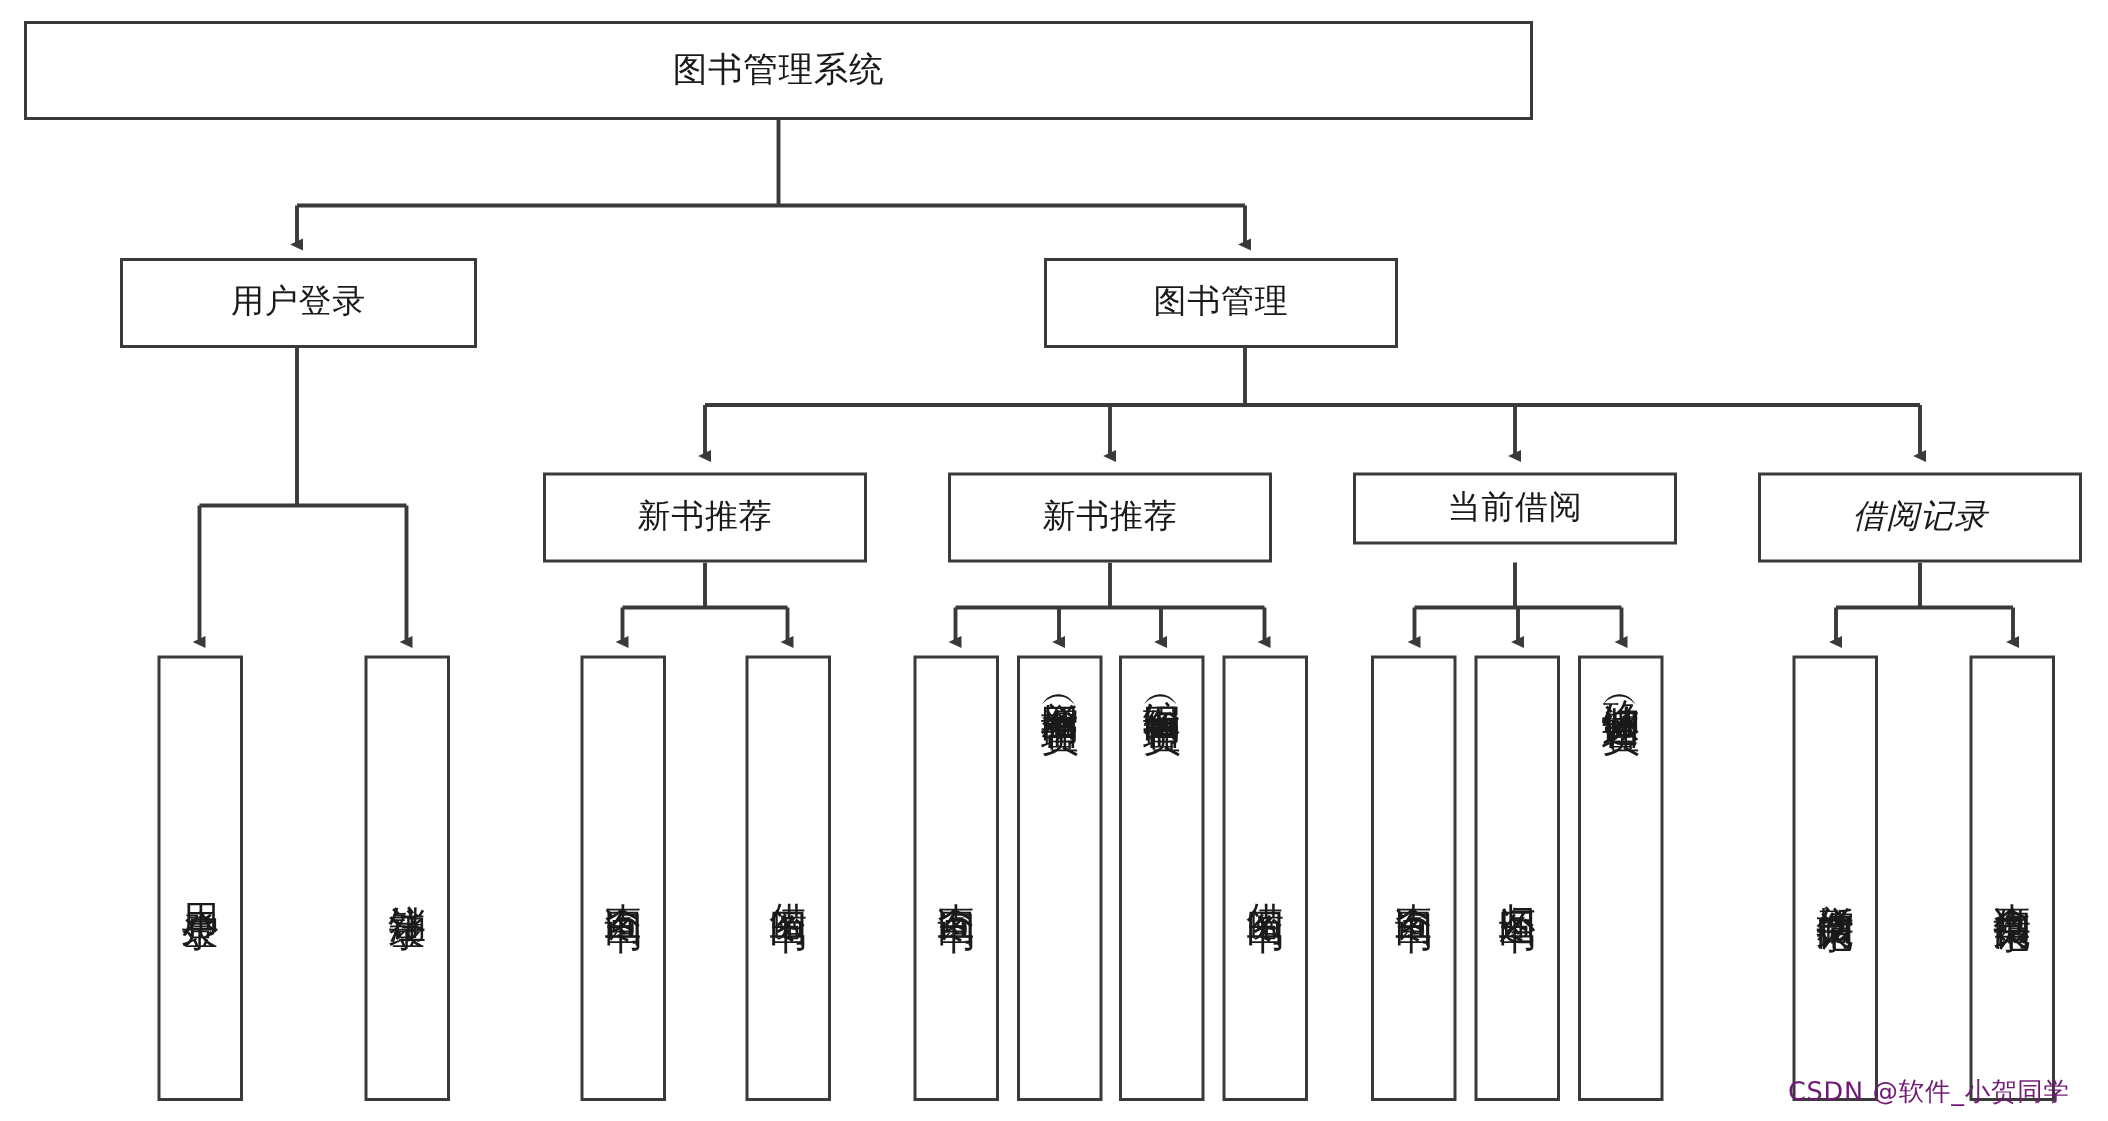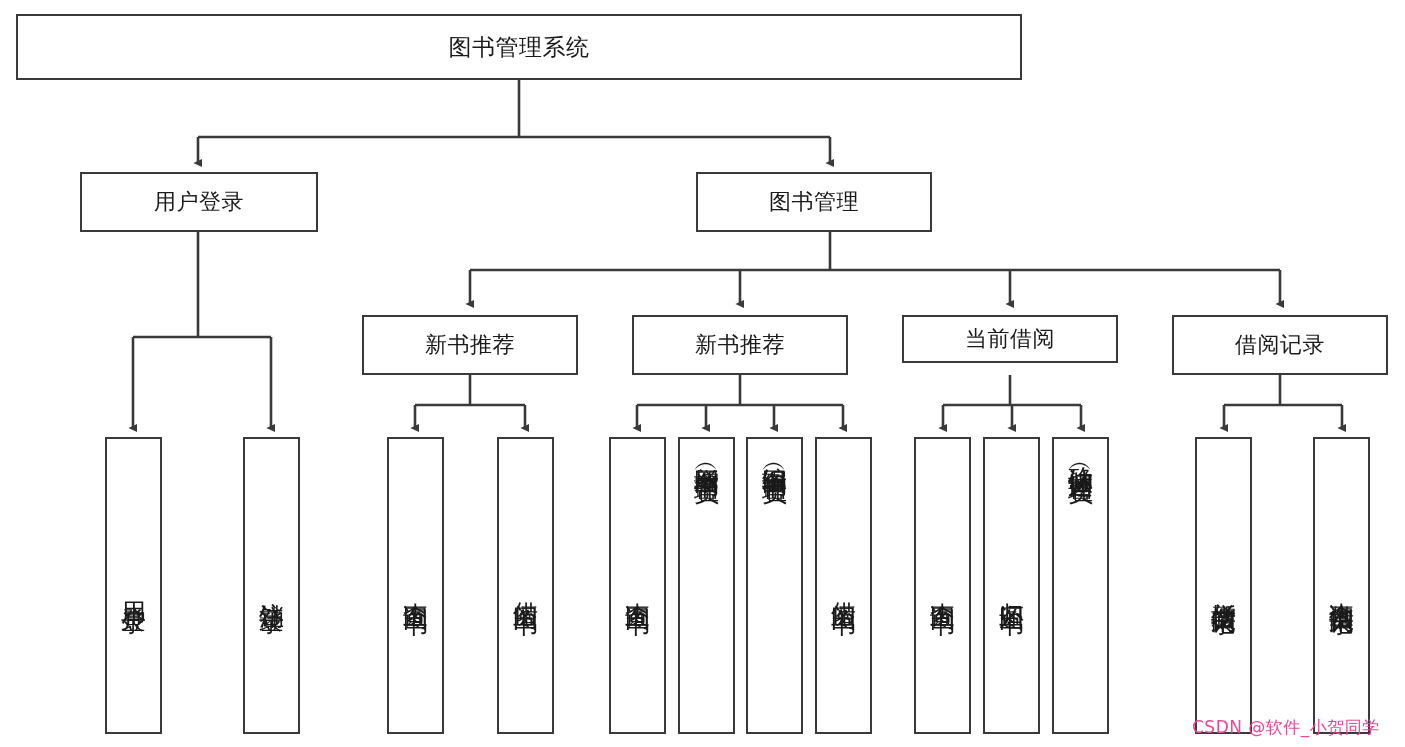"借阅记录" div.node { font-style: none -> italic }
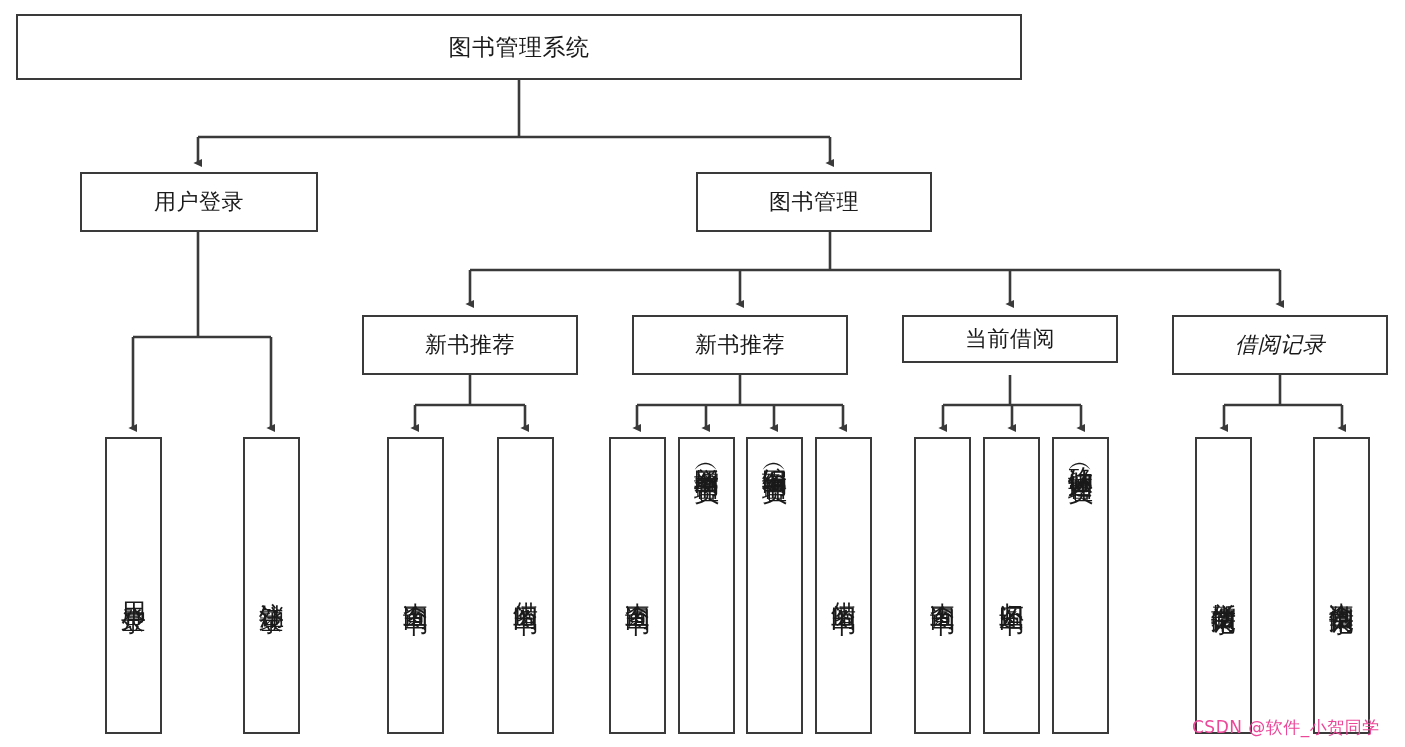"CSDN @软件_小贺同学" .watermark { color: #ec4899 -> #701a75 }
